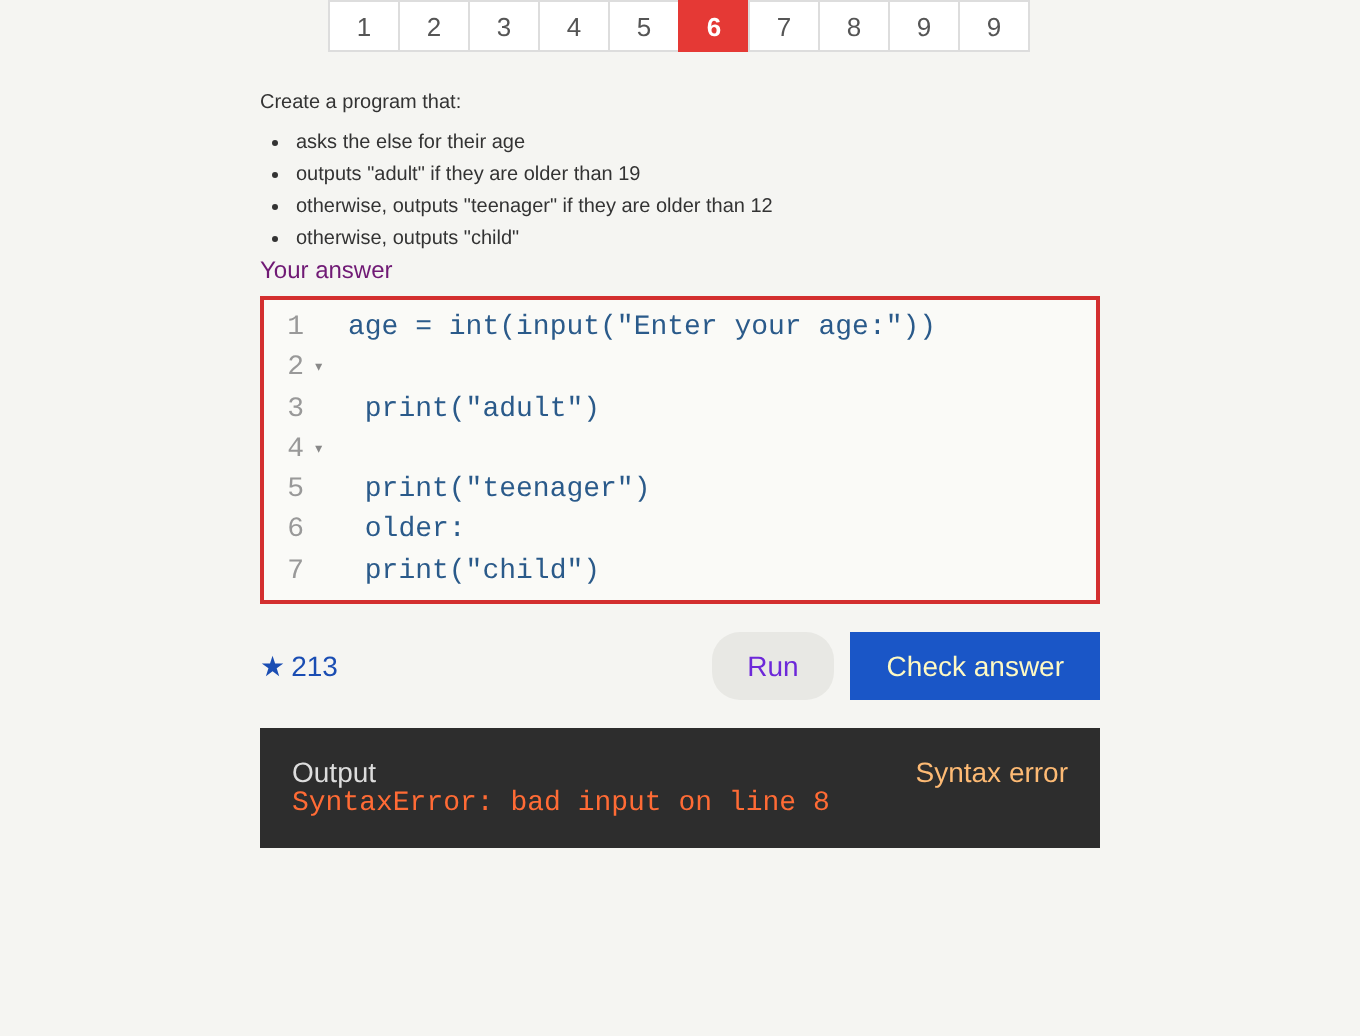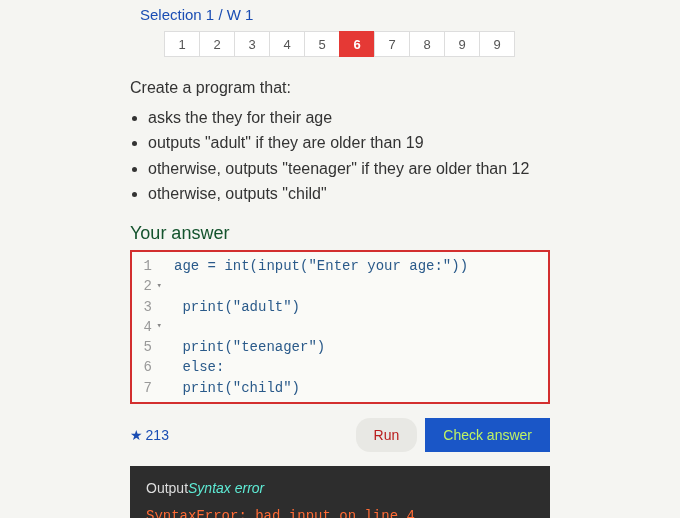"Selection 1 / W 1" div.breadcrumb { html: <div>Selection 1 / W 1</div> -> none }
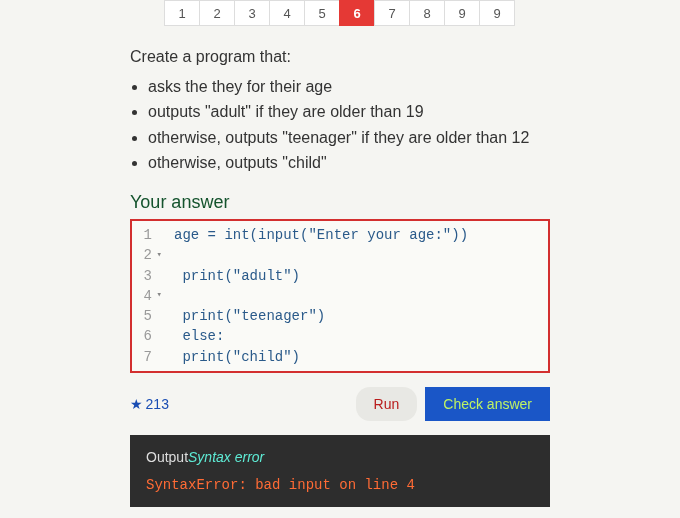"Create a program that:" .instructions { font-size: 16px -> 10px; margin-bottom: 16px -> 0 }
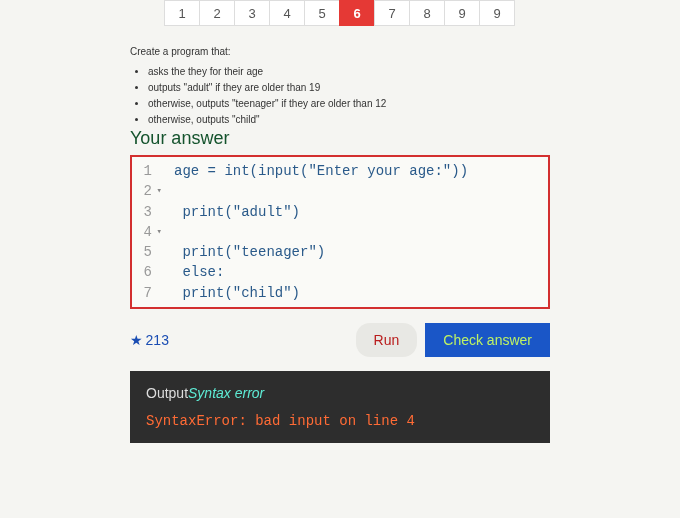"asks the they for their" li { text: they -> else }
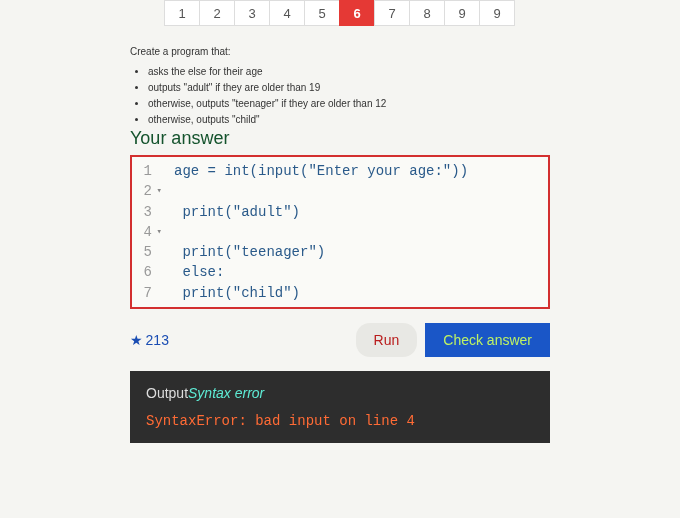"Your answer" .answer-label { color: #14532d -> #701a75; font-size: 18px -> 12px }
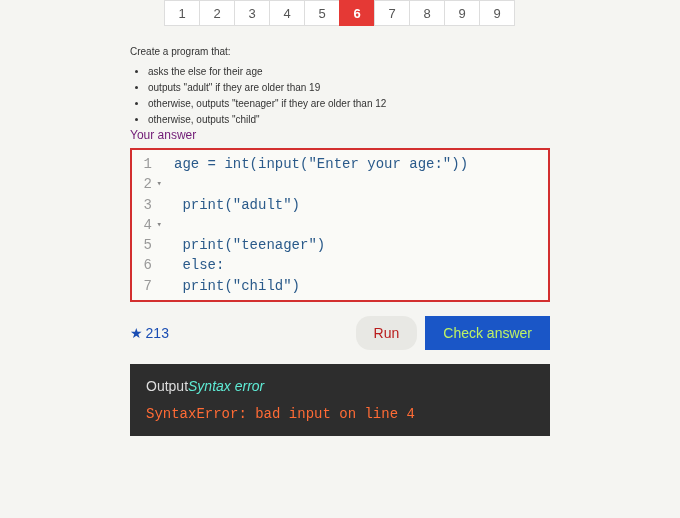"else:" div.line-content { text: else -> older }
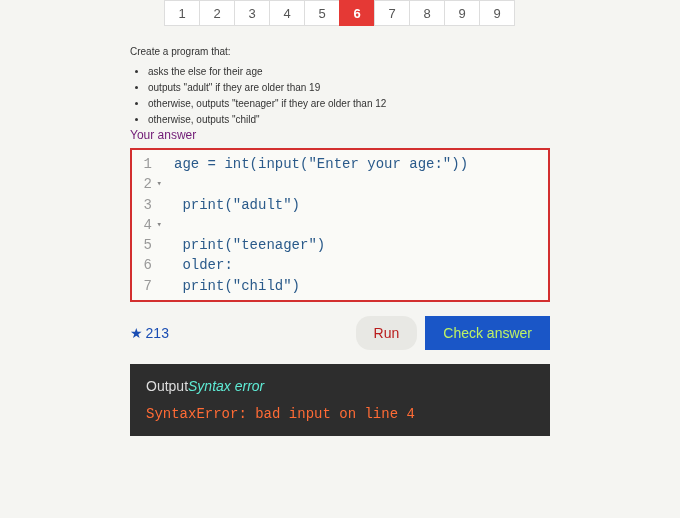"Run" .btn-run { color: #b91c1c -> #6d28d9 }
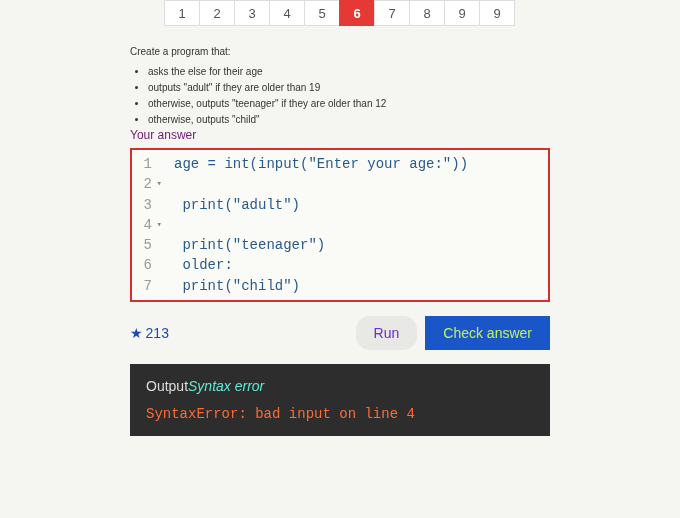"Check answer" .btn-check { color: #bef264 -> #fef9c3 }
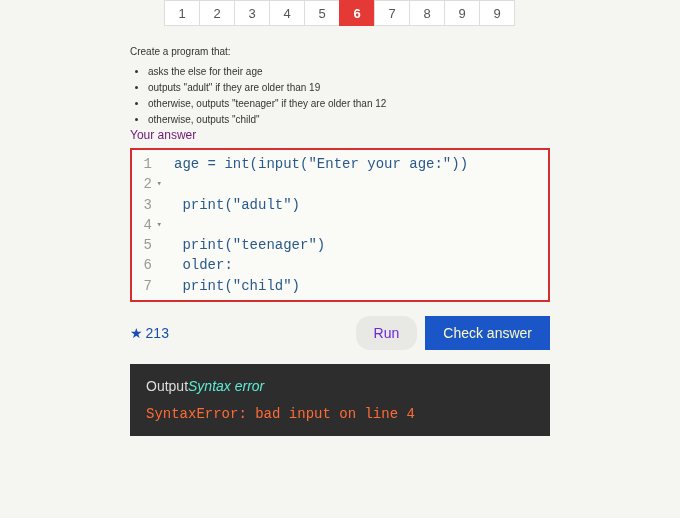"Output" .output-header { justify-content: none -> space-between; margin-bottom: 12px -> none }
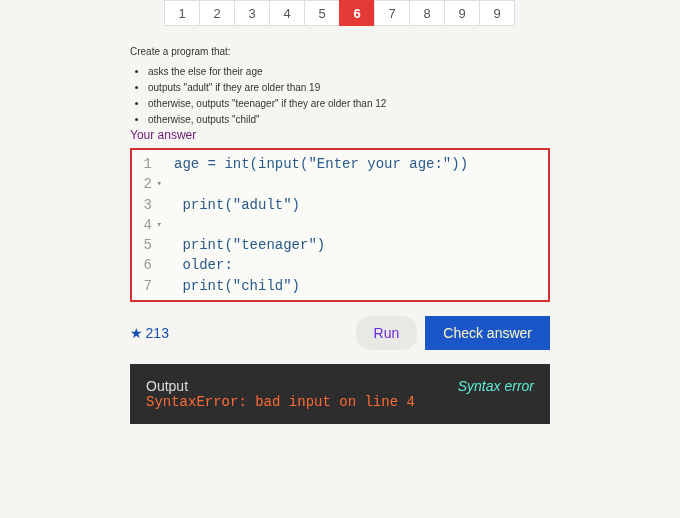"Syntax error" .syntax-err-label { color: #5eead4 -> #fdba74; font-style: italic -> none }
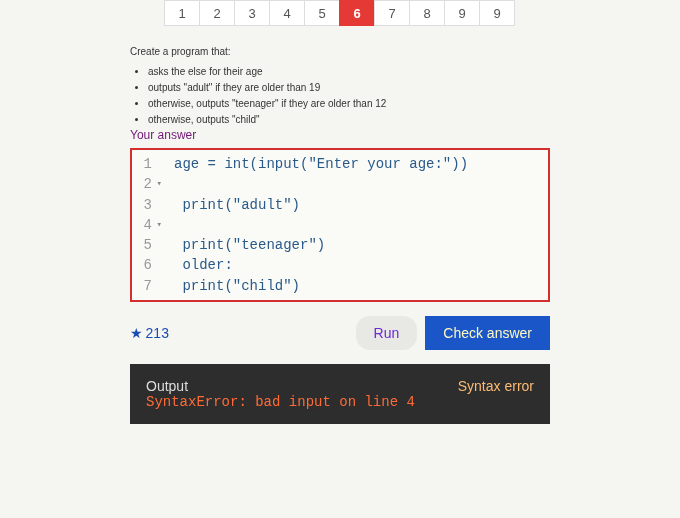"SyntaxError: bad input on line" div.error-msg { text: 4 -> 8 }
